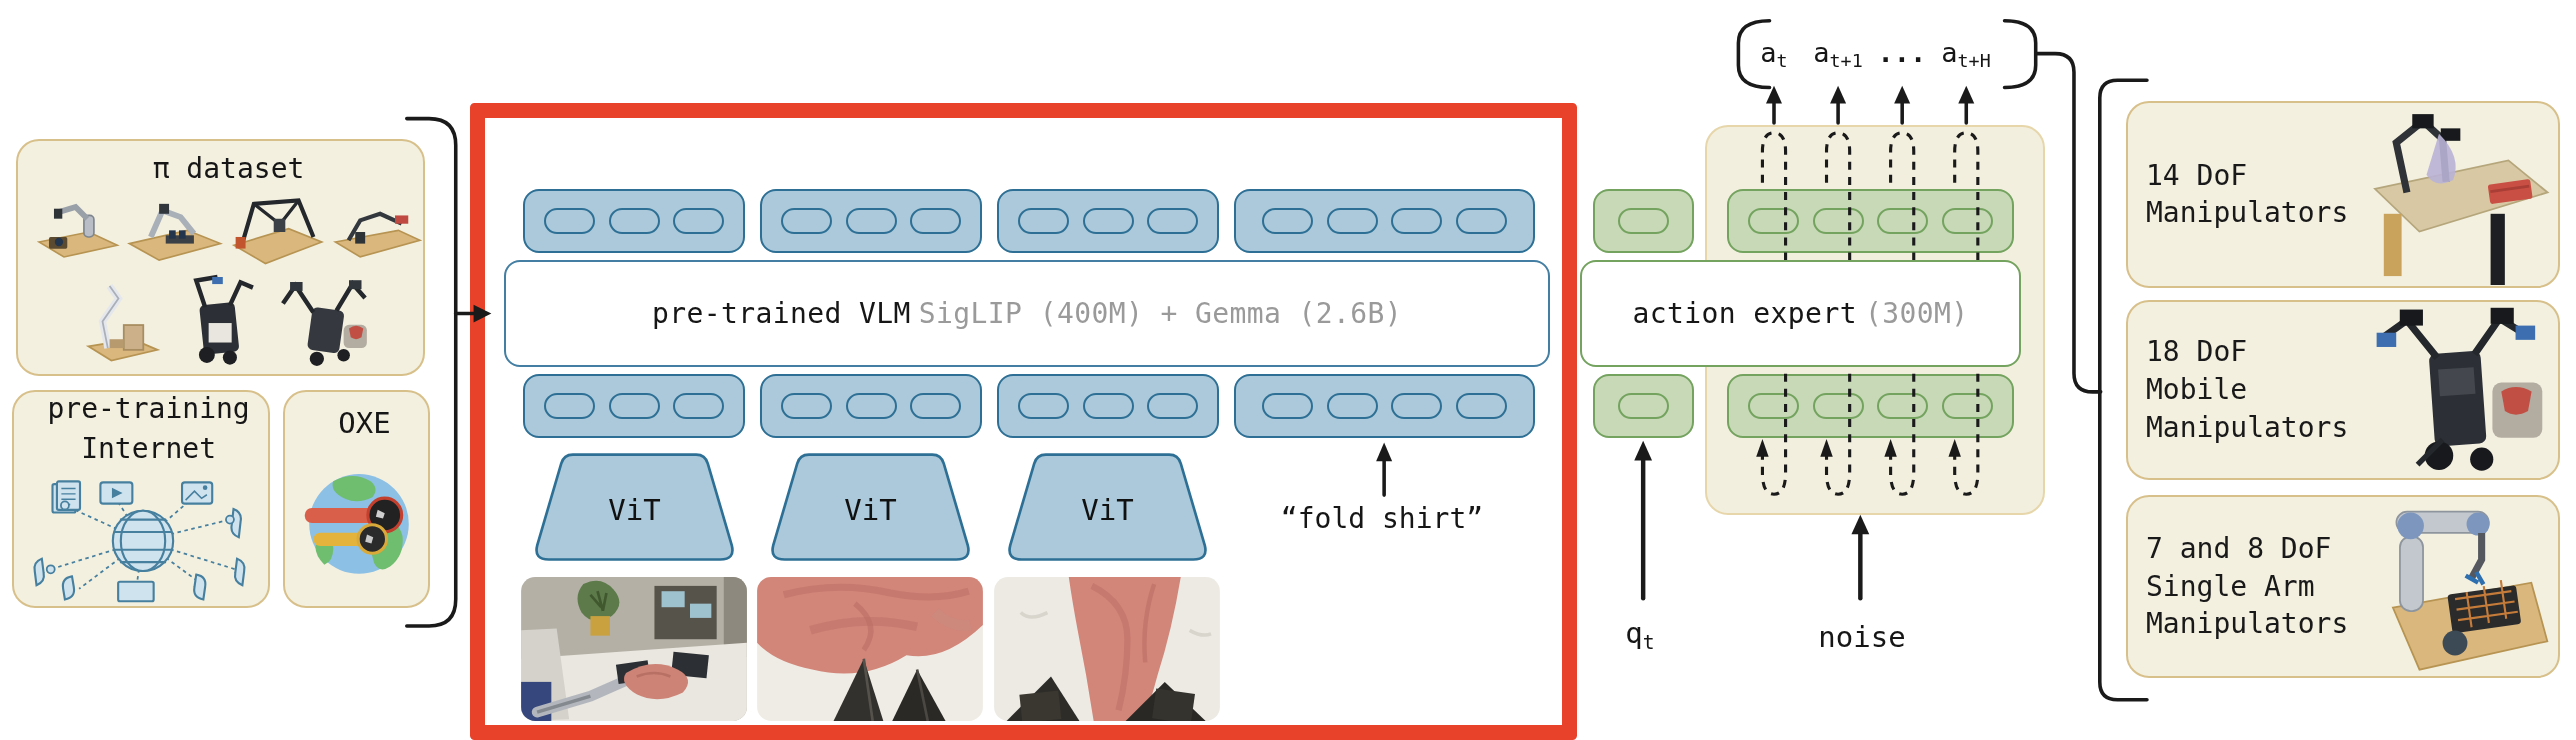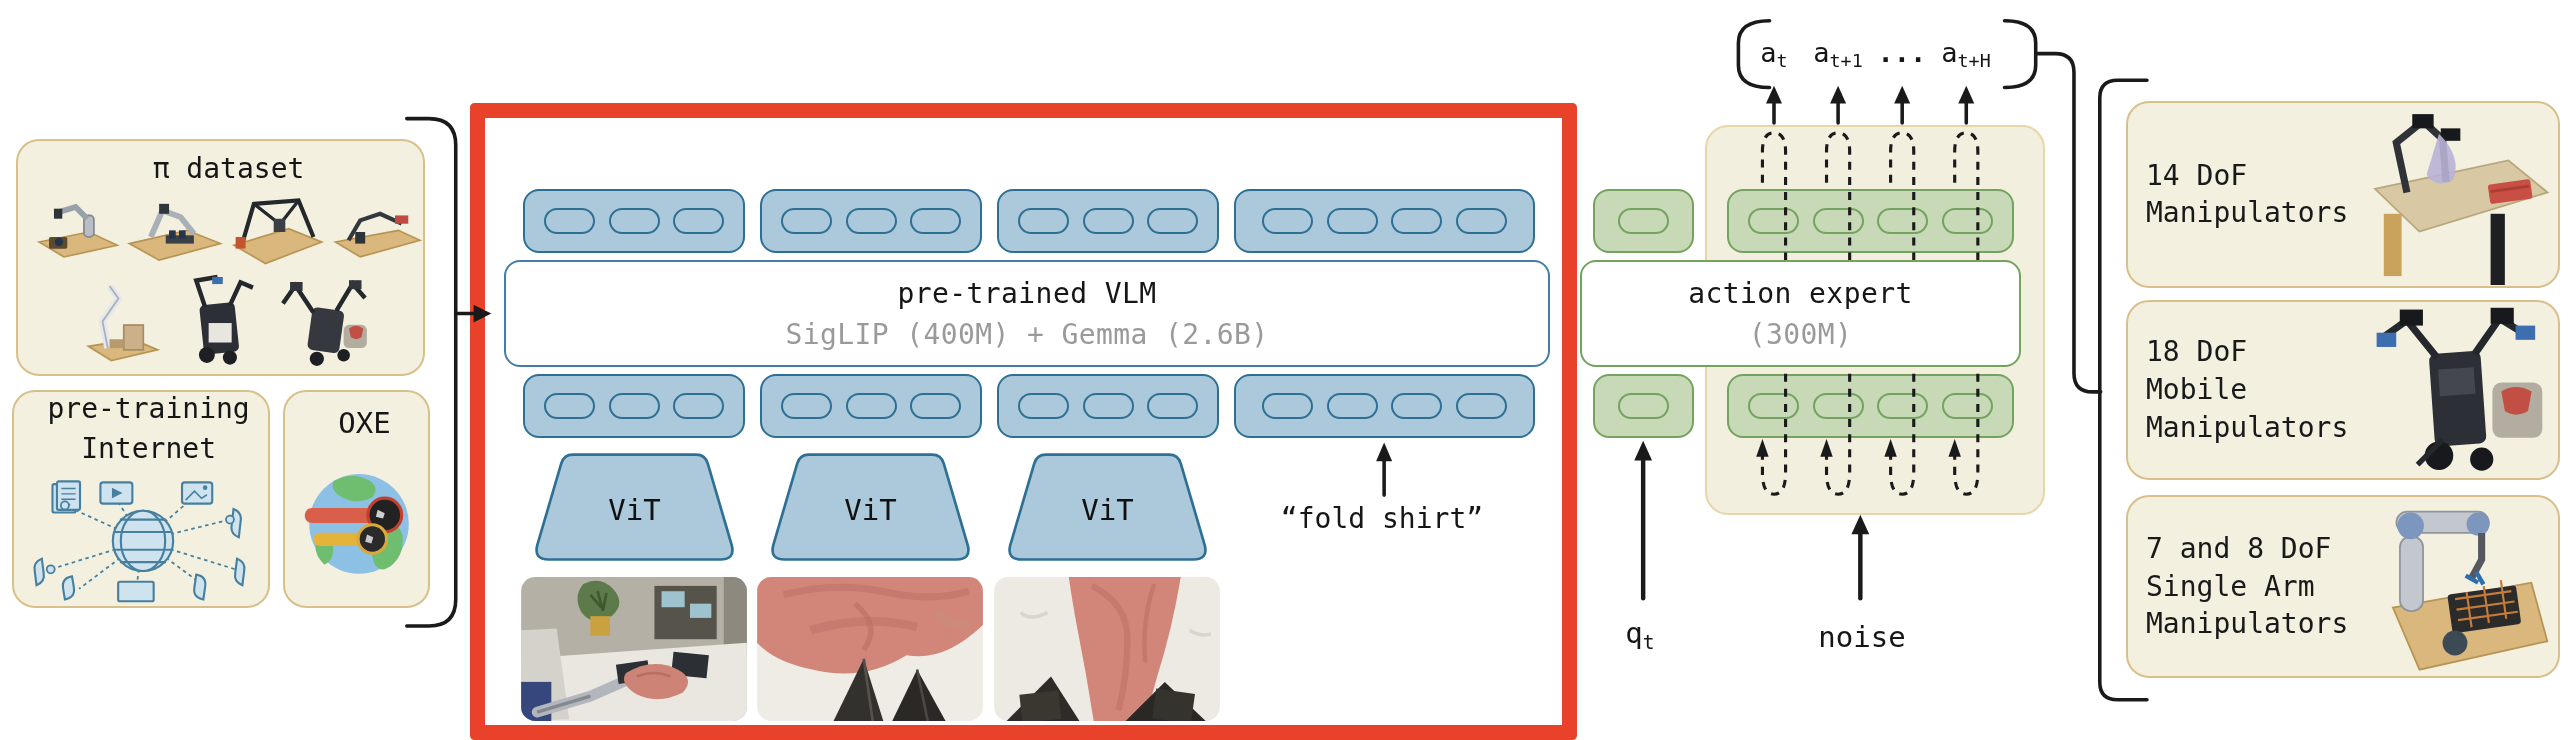"pre-trained VLM" .banner { flex-direction: column -> row }
